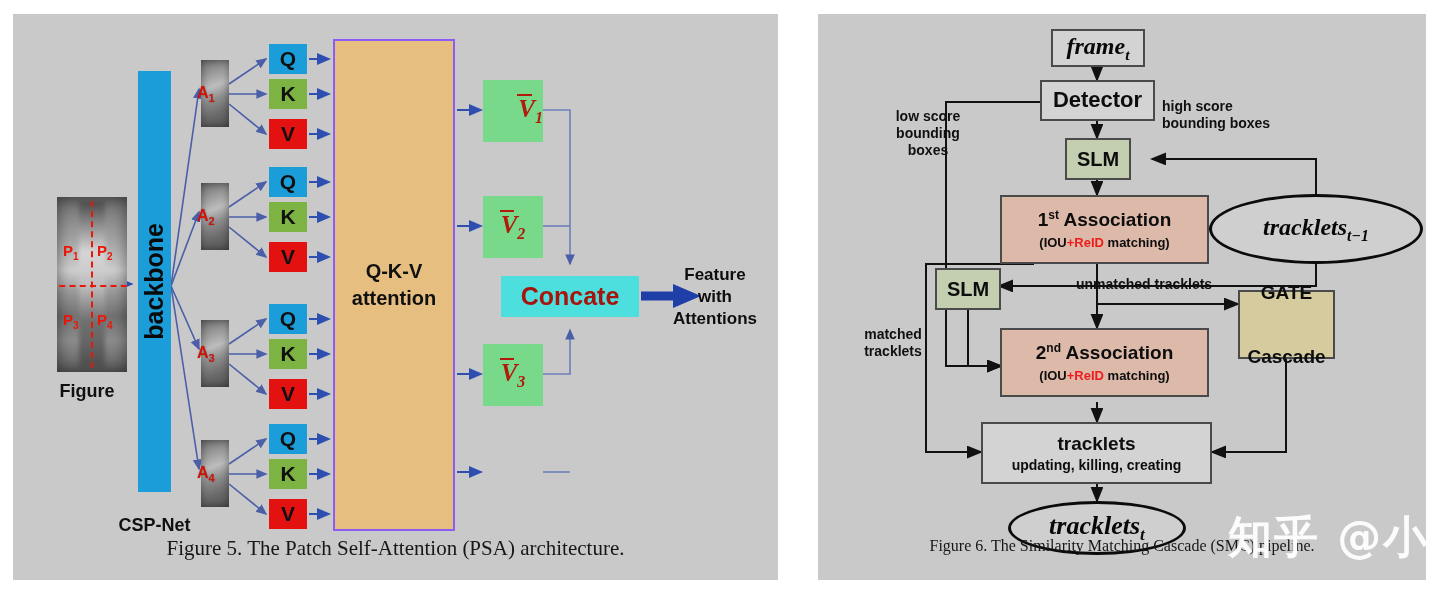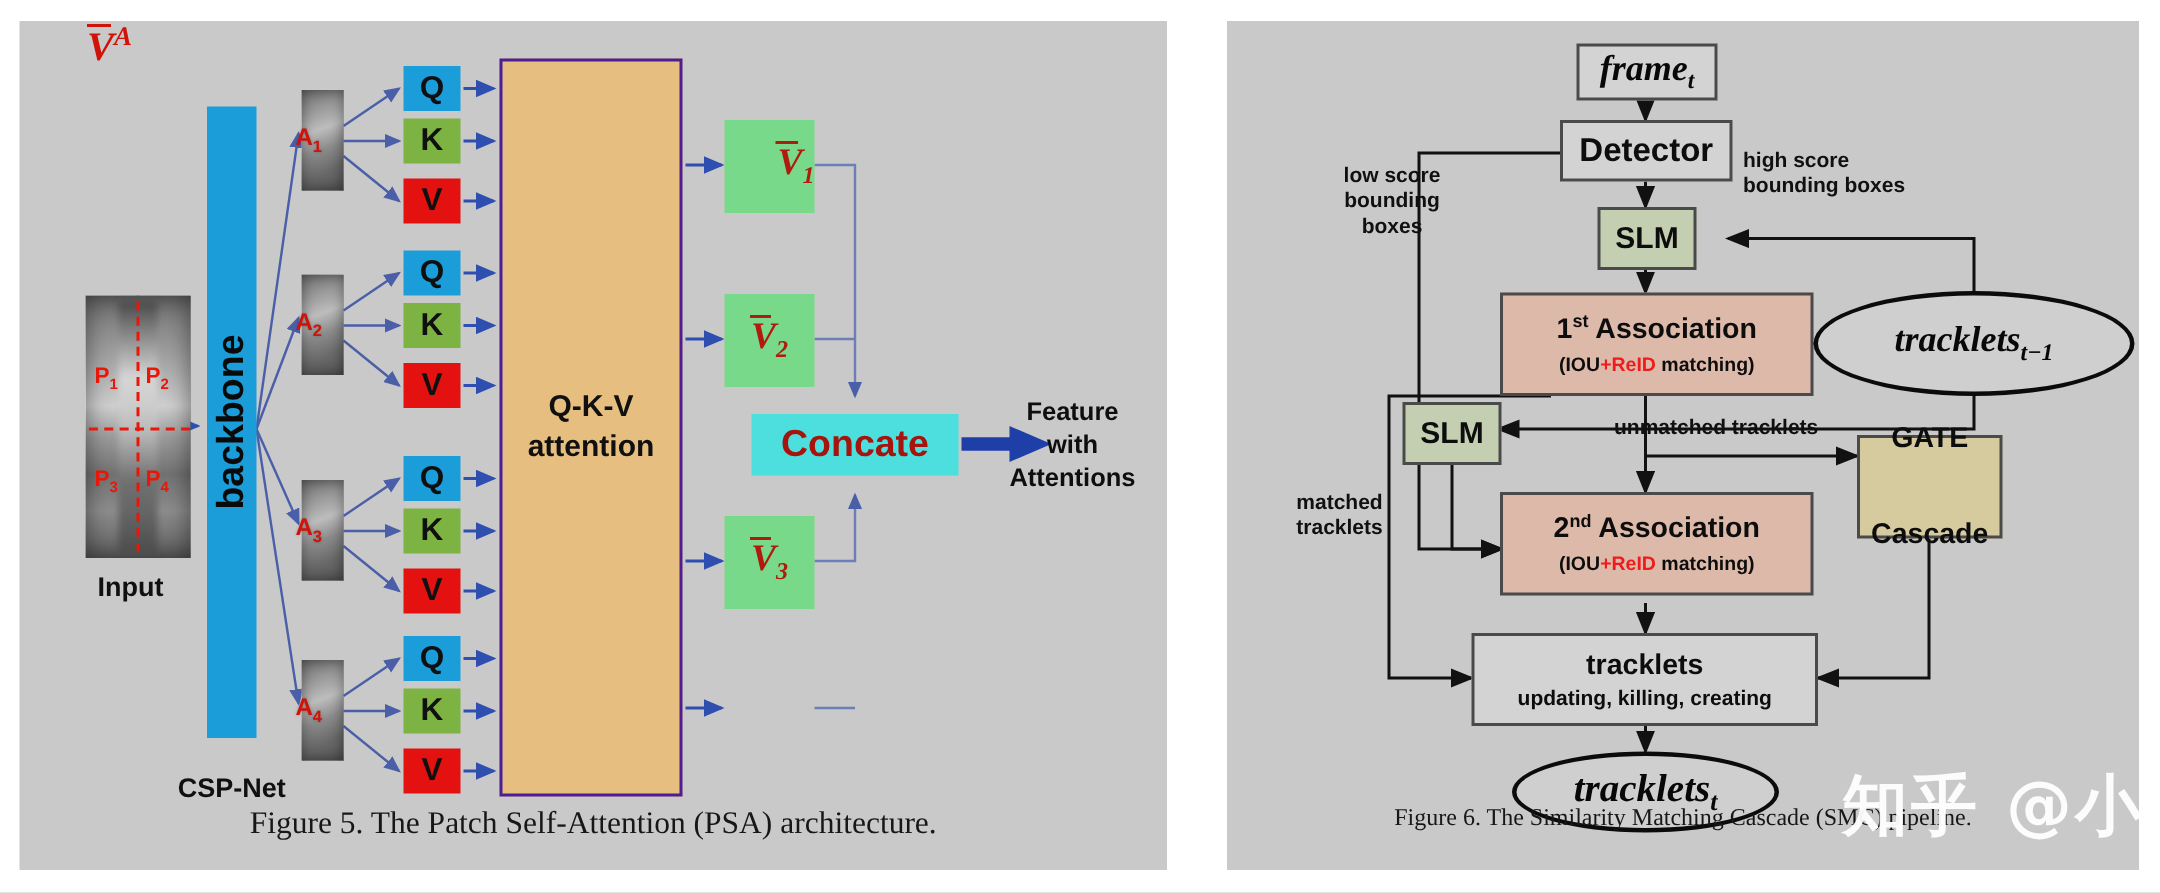"VA" div { html: <div> <span>V</span><span>A</span> </div> -> none }
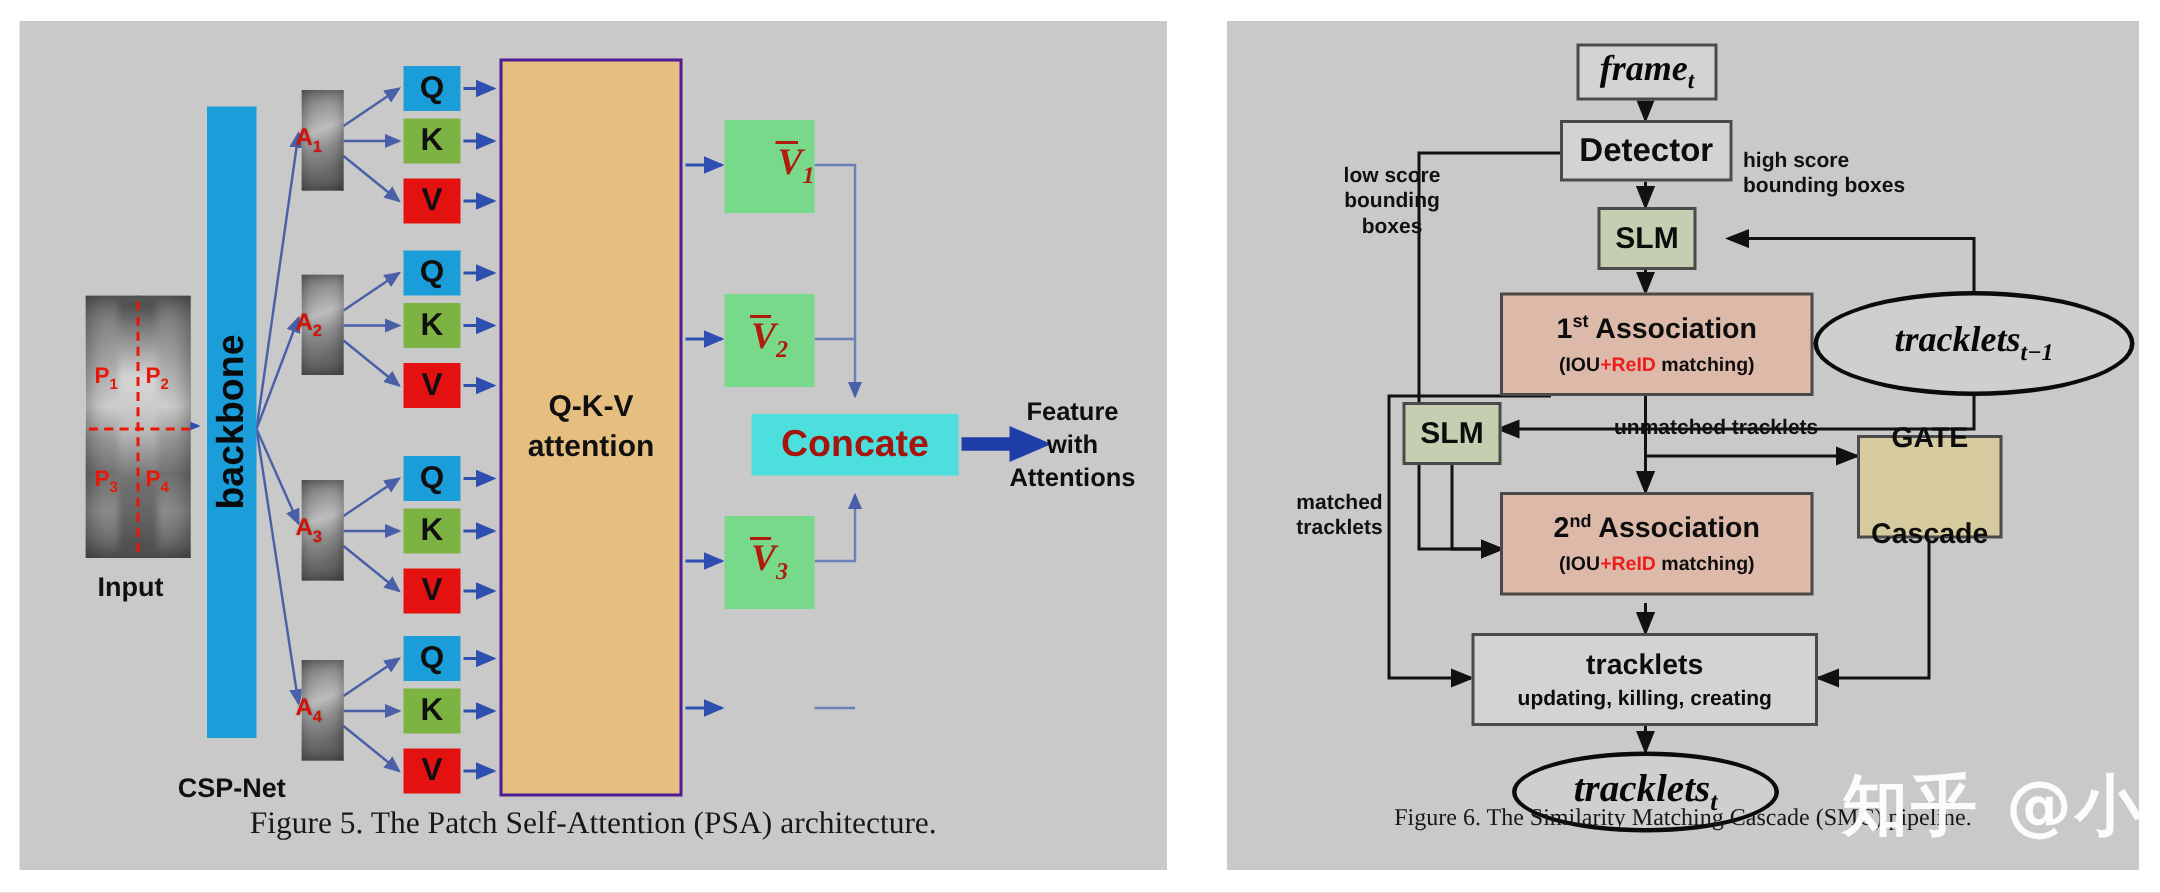"Q-K-V" #qkv-attention { border: 2px solid #4c1d95 -> 2px solid #8b5cf6 }
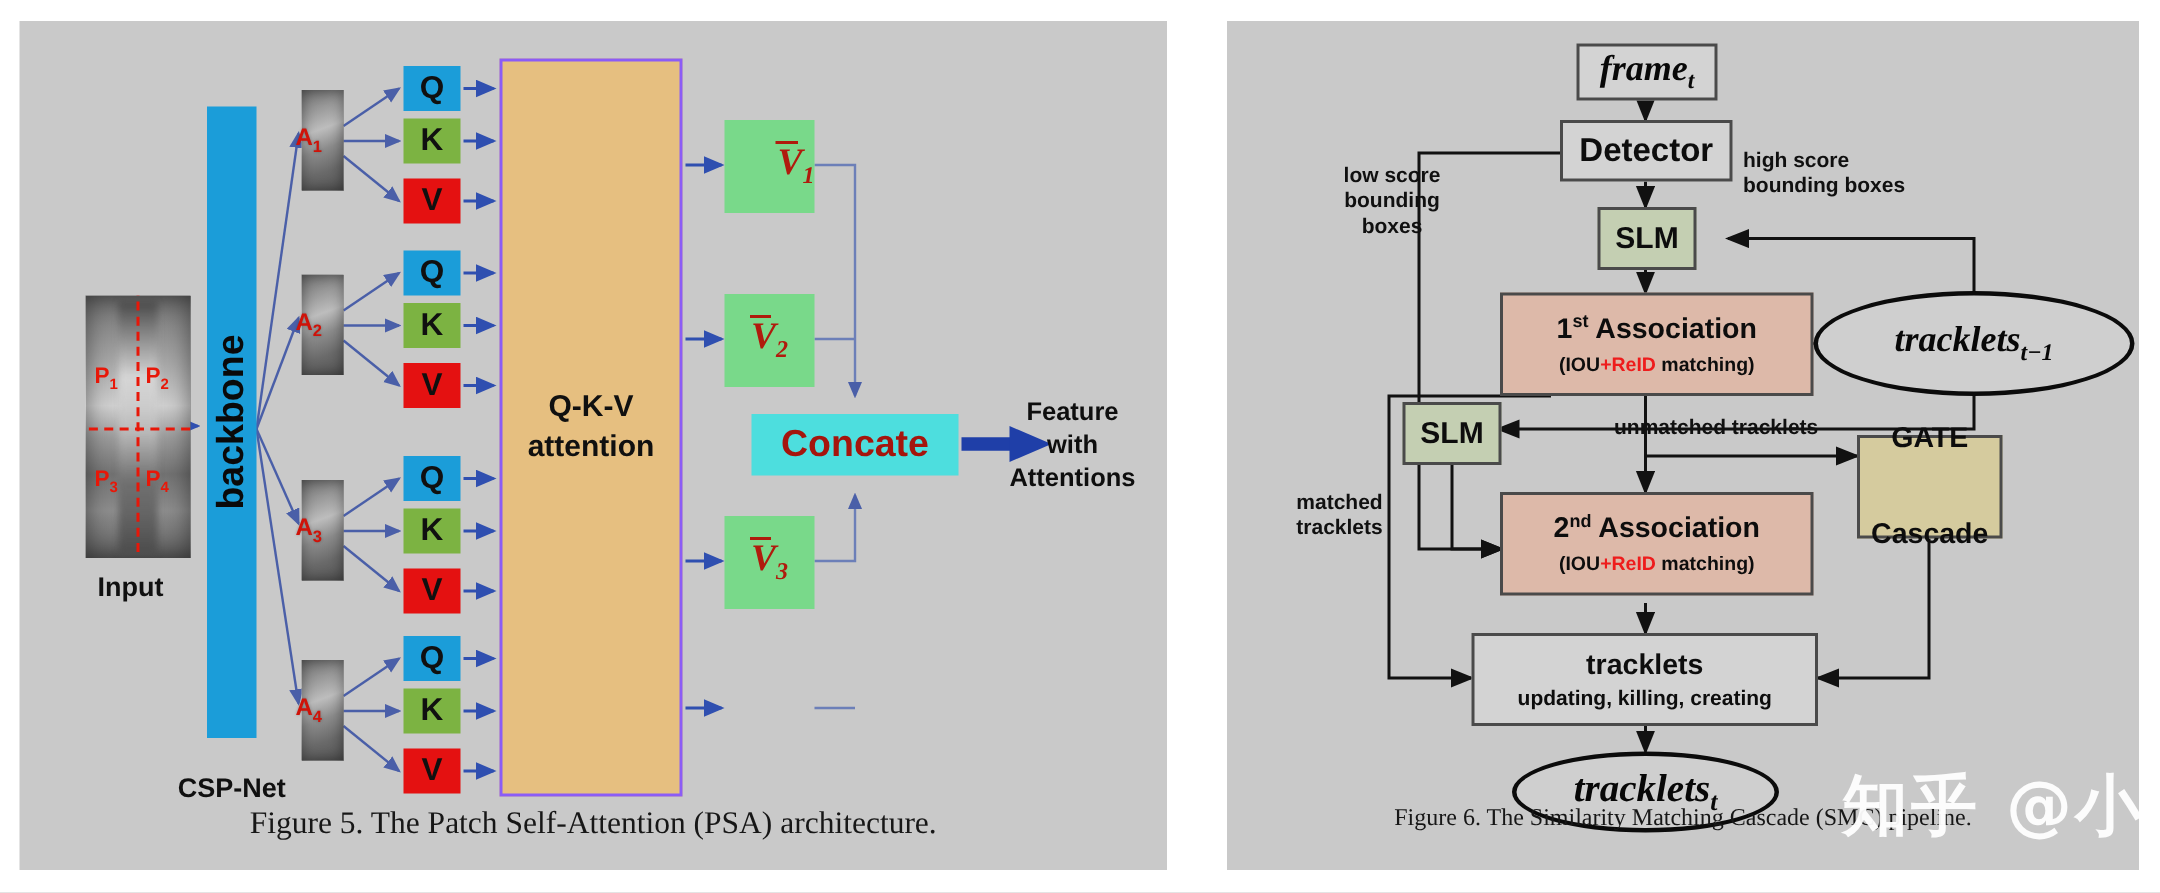"Input" div.box { text: Input -> Figure }
